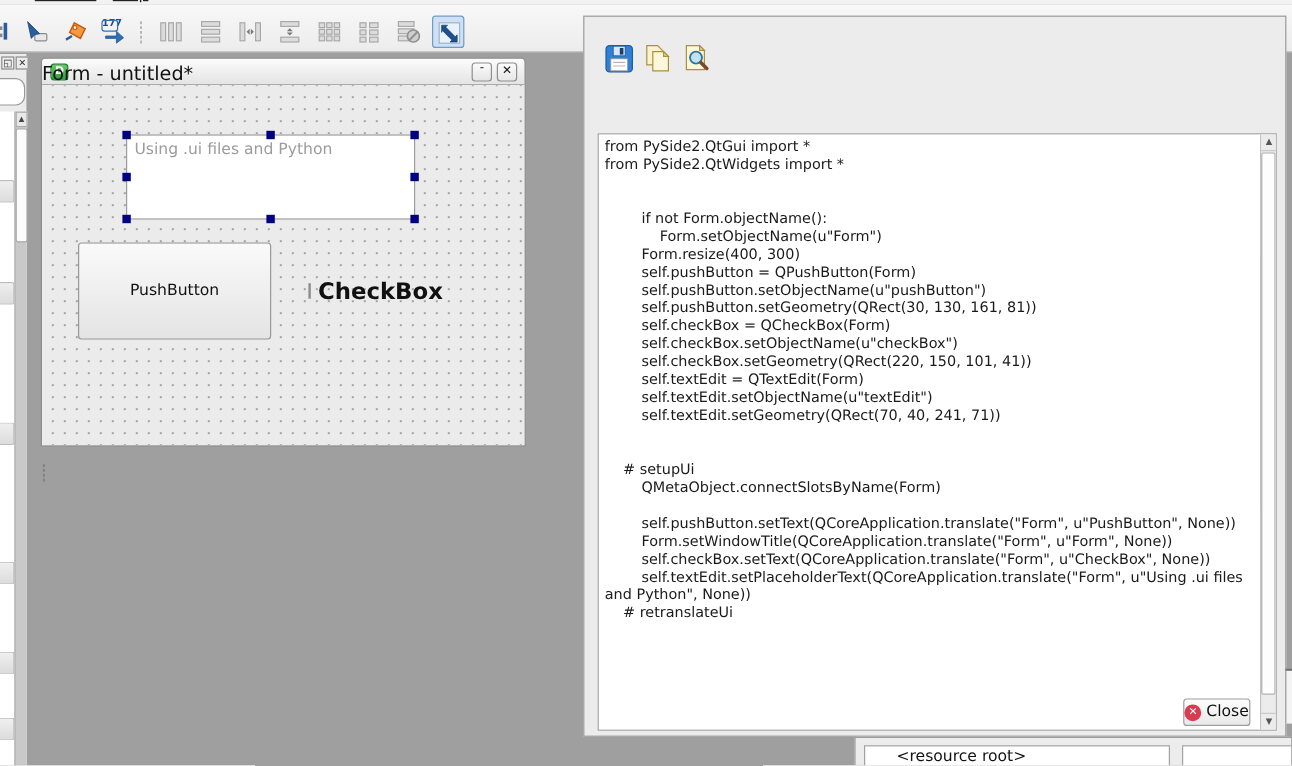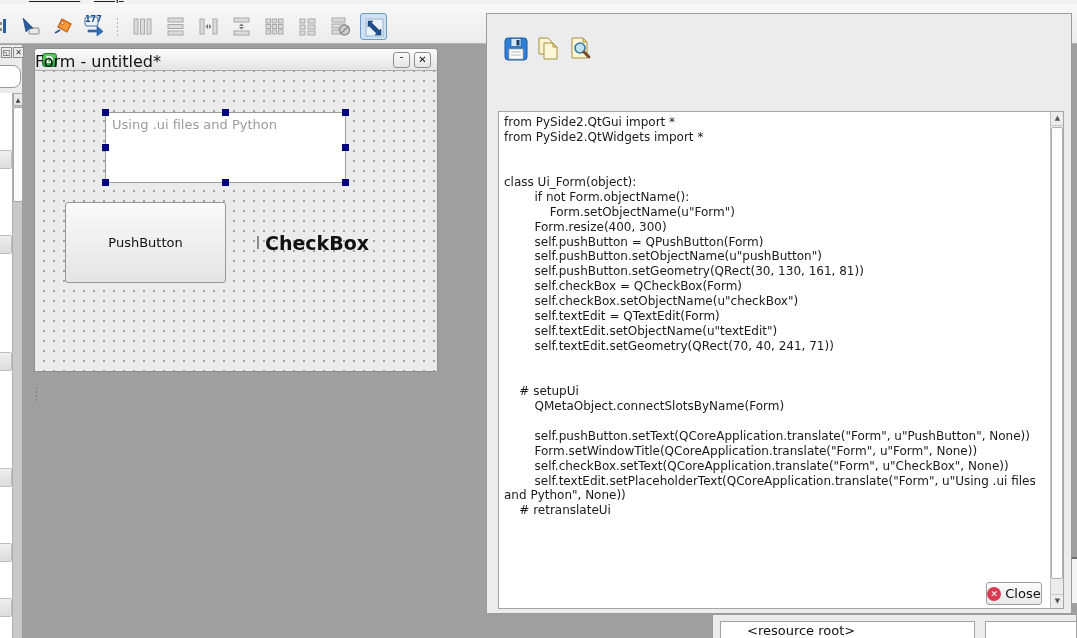"class Ui_Form(object):" div.codeline { html: <div>class Ui_Form(object):</div> -> none }
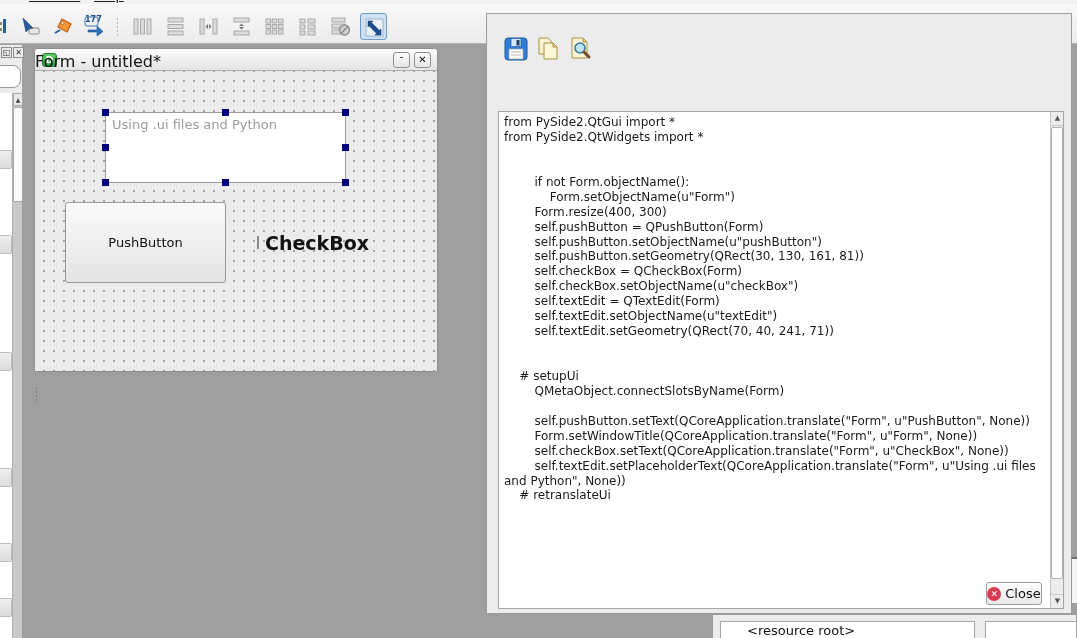"self.checkBox.setGeometry(QRect(220," div.codeline { html: none -> <div> self.checkBox.setGeometry(QRect(220, 150, 101, 41))</div> }
